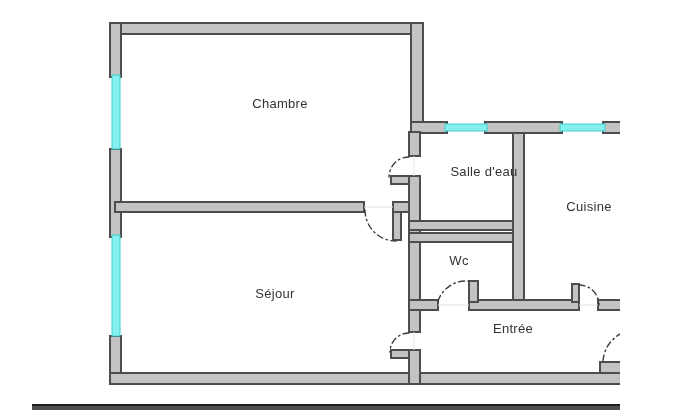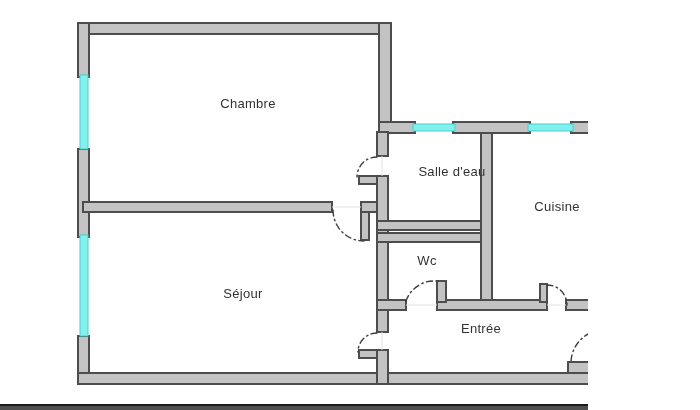"Chambre" .stage { margin-left: none -> 32px }
